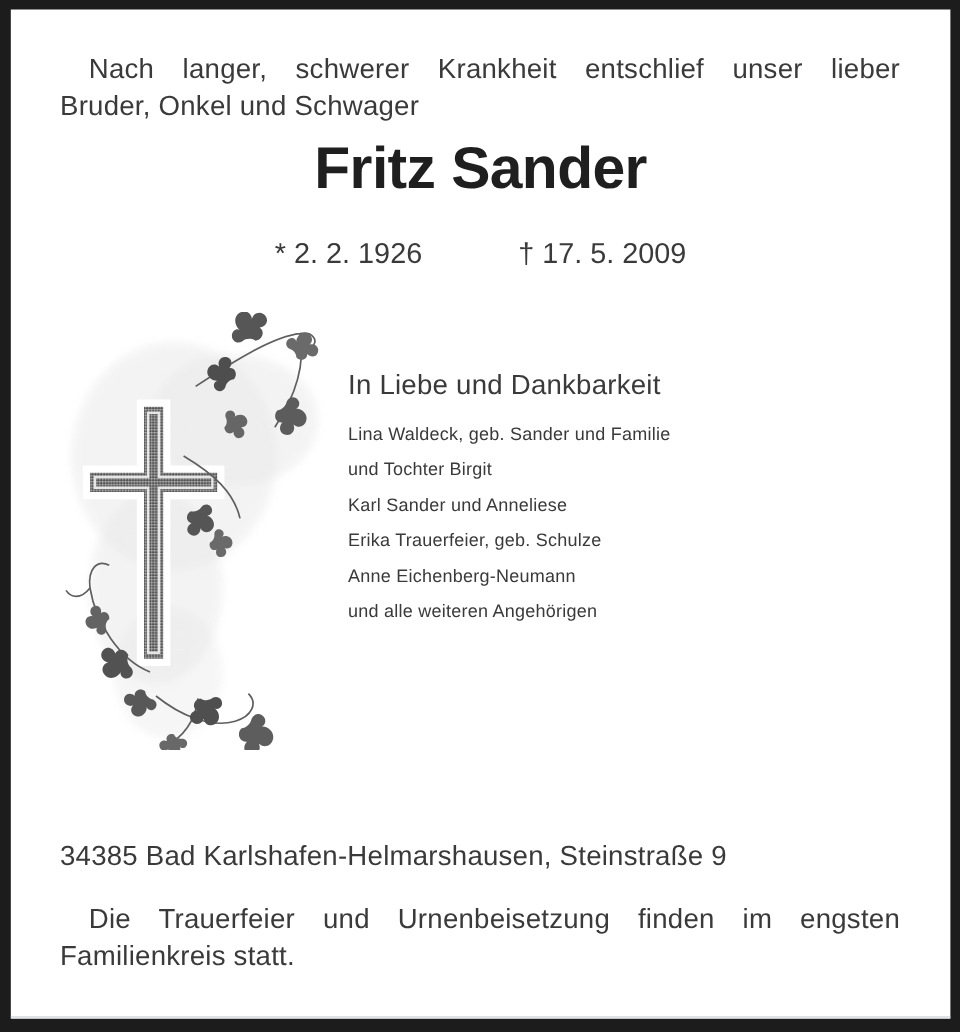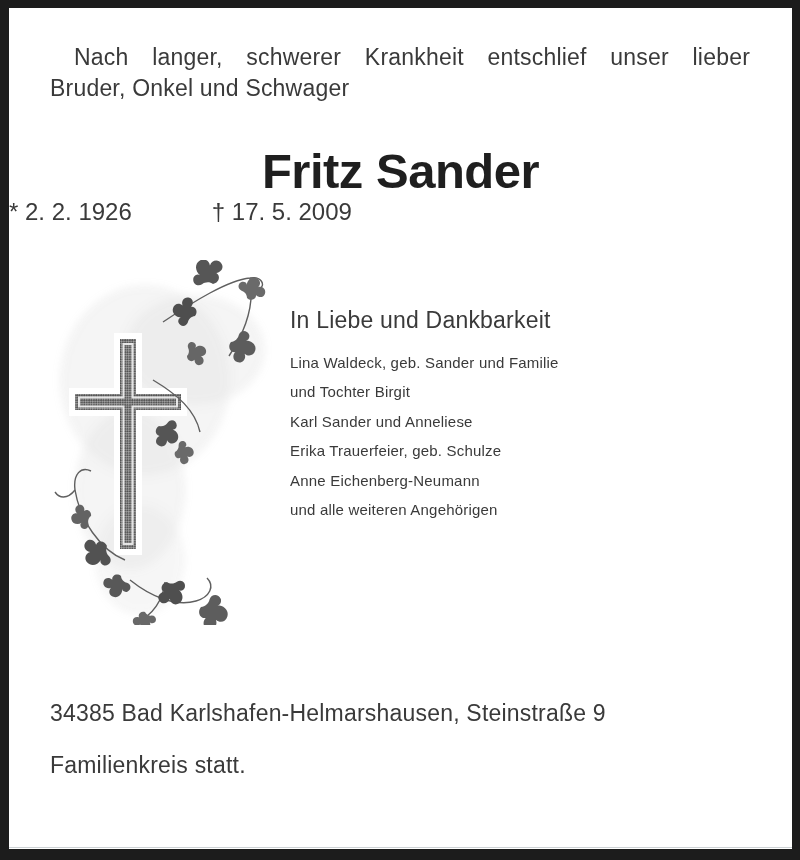"Fritz Sander" .deceased-name { top: 134px -> 104px }
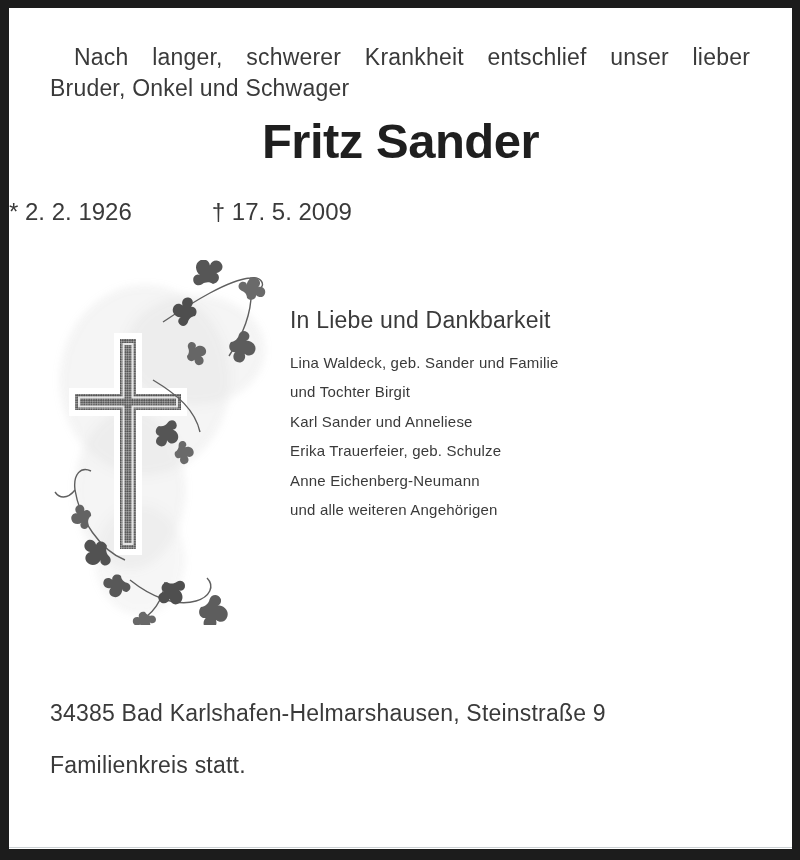"* 2. 2. 1926" .dates { justify-content: none -> center }
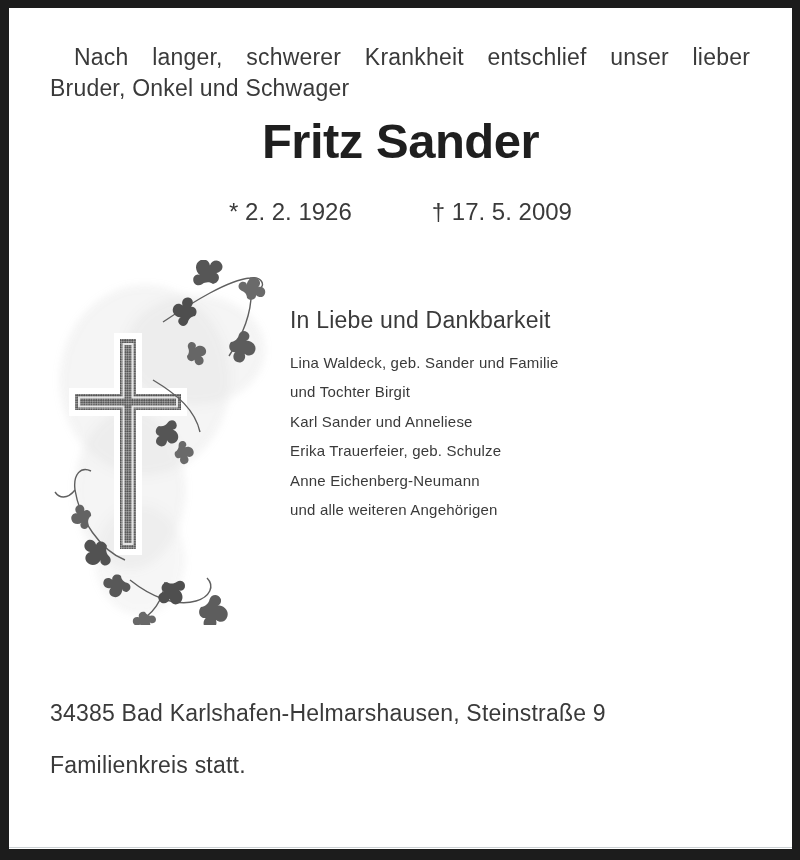"Die Trauerfeier und Urnenbeisetzung" div.justify-stretch { html: none -> <div>Die Trauerfeier und Urnenbeisetzung finden im engsten</div> }
